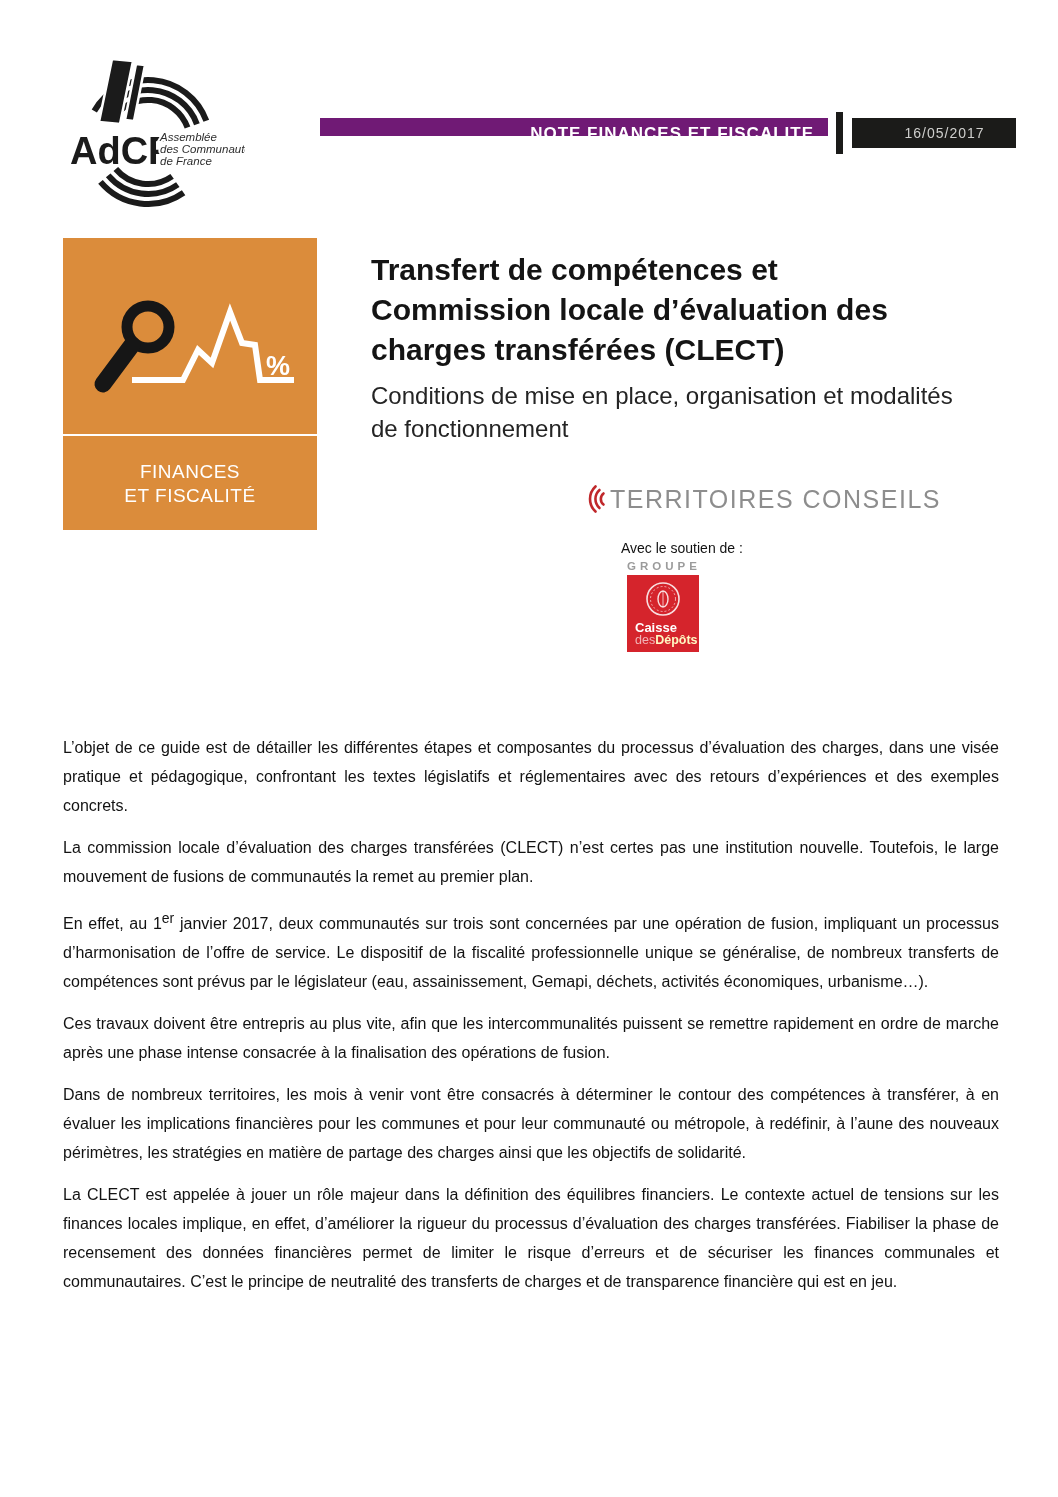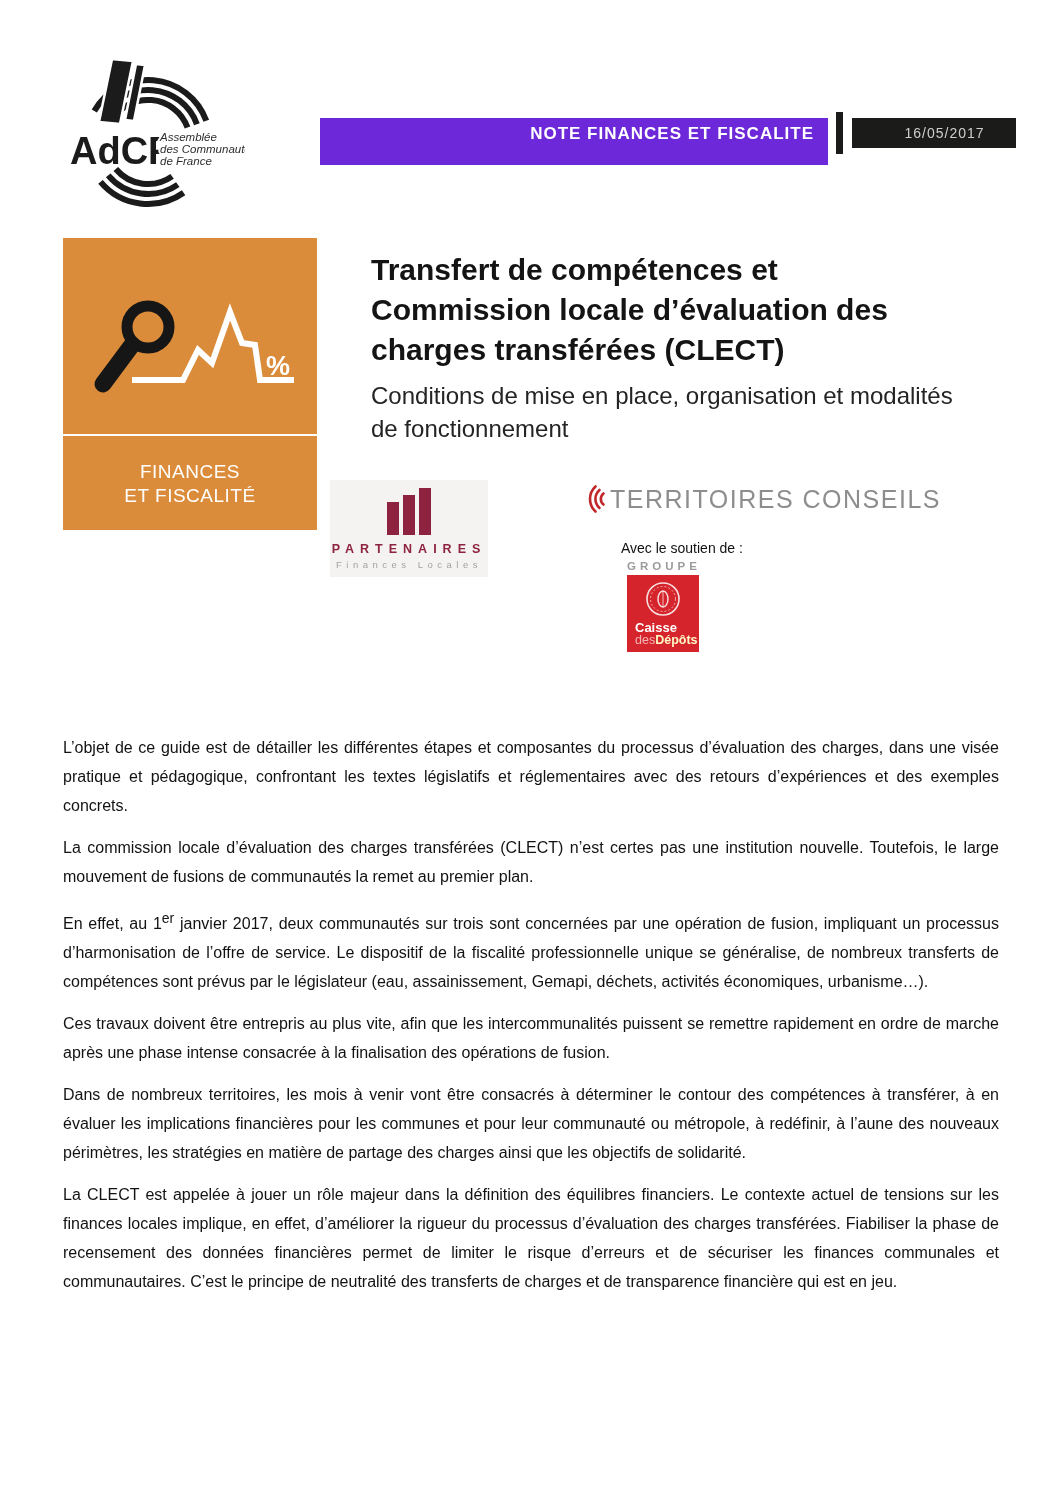"NOTE FINANCES ET FISCALITE" .banner { background: #6d28d9 -> #701a75; height: 47px -> 18px }
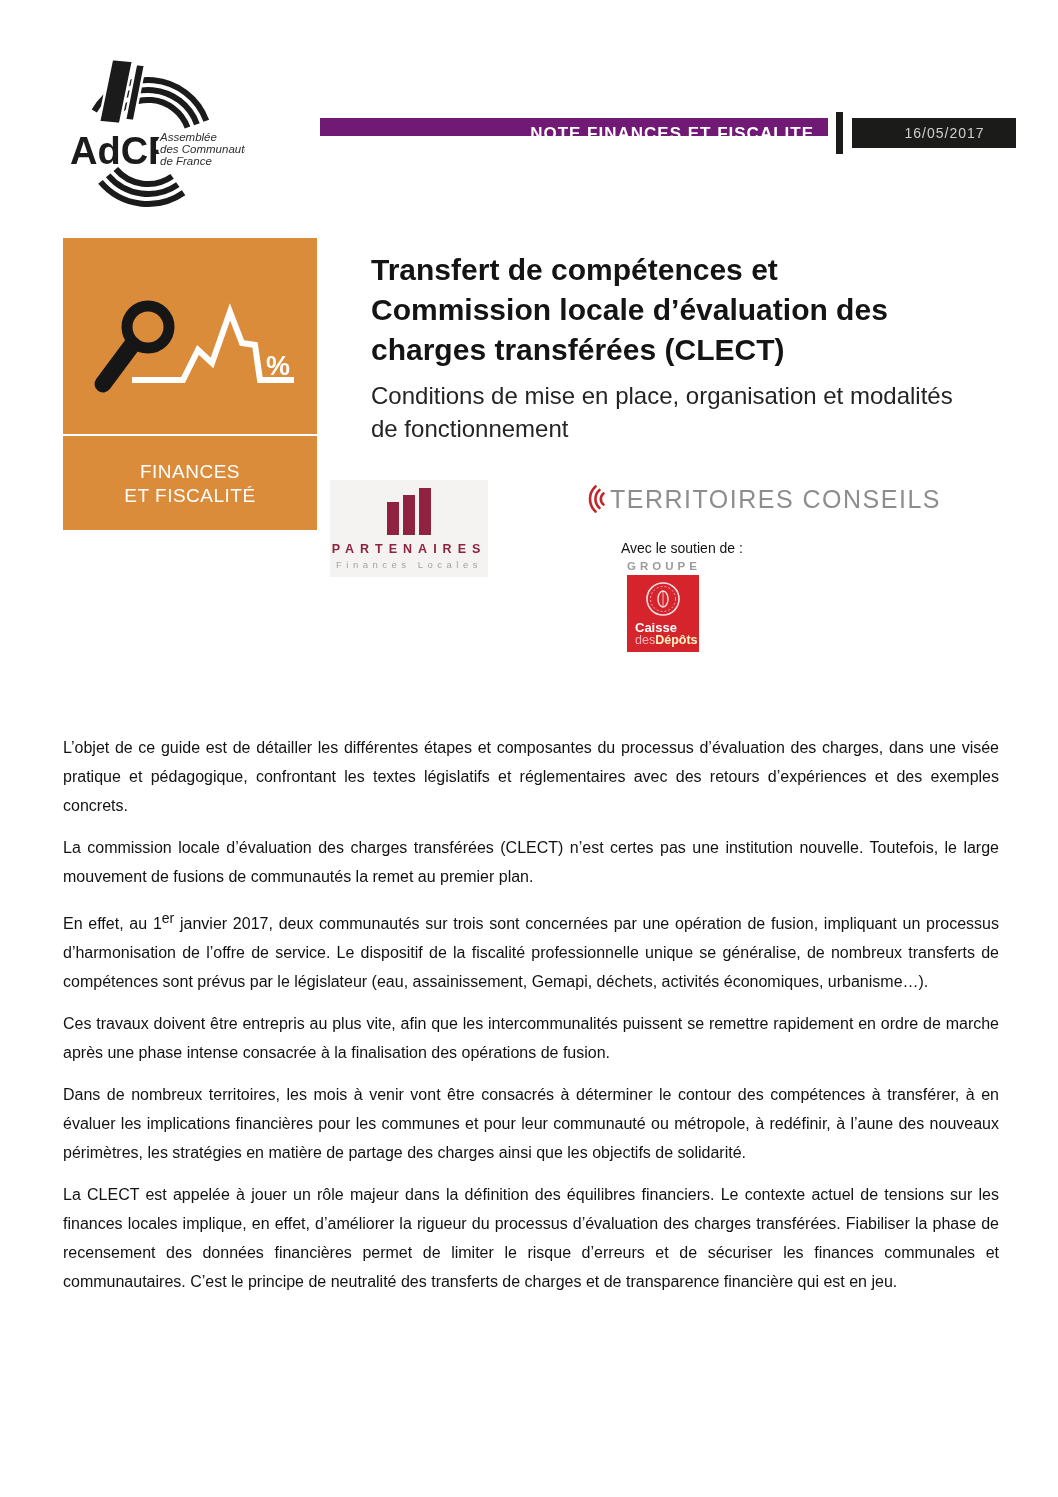"PARTENAIRES" div.partenaires-box { html: <div> <svg> <rect></rect> <rect></rect> <rect></rect> </svg> <div>PARTENAIRES</div> <div>Finances Locales</div> </div> -> none }
